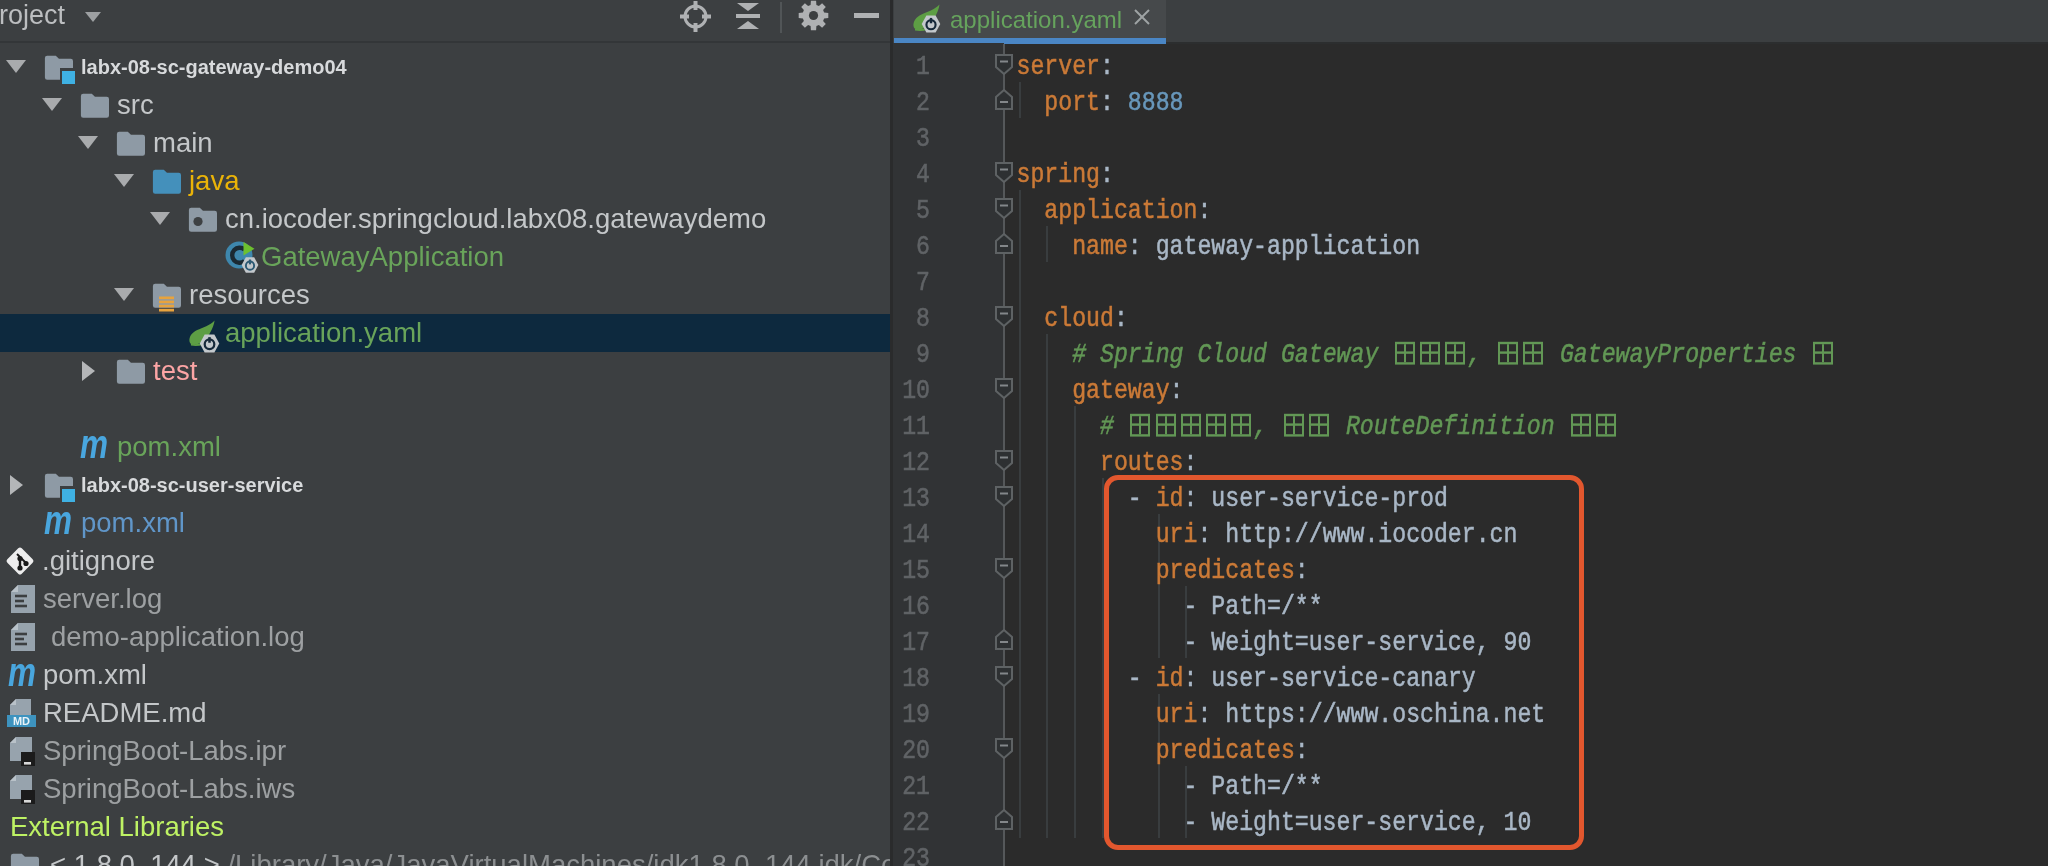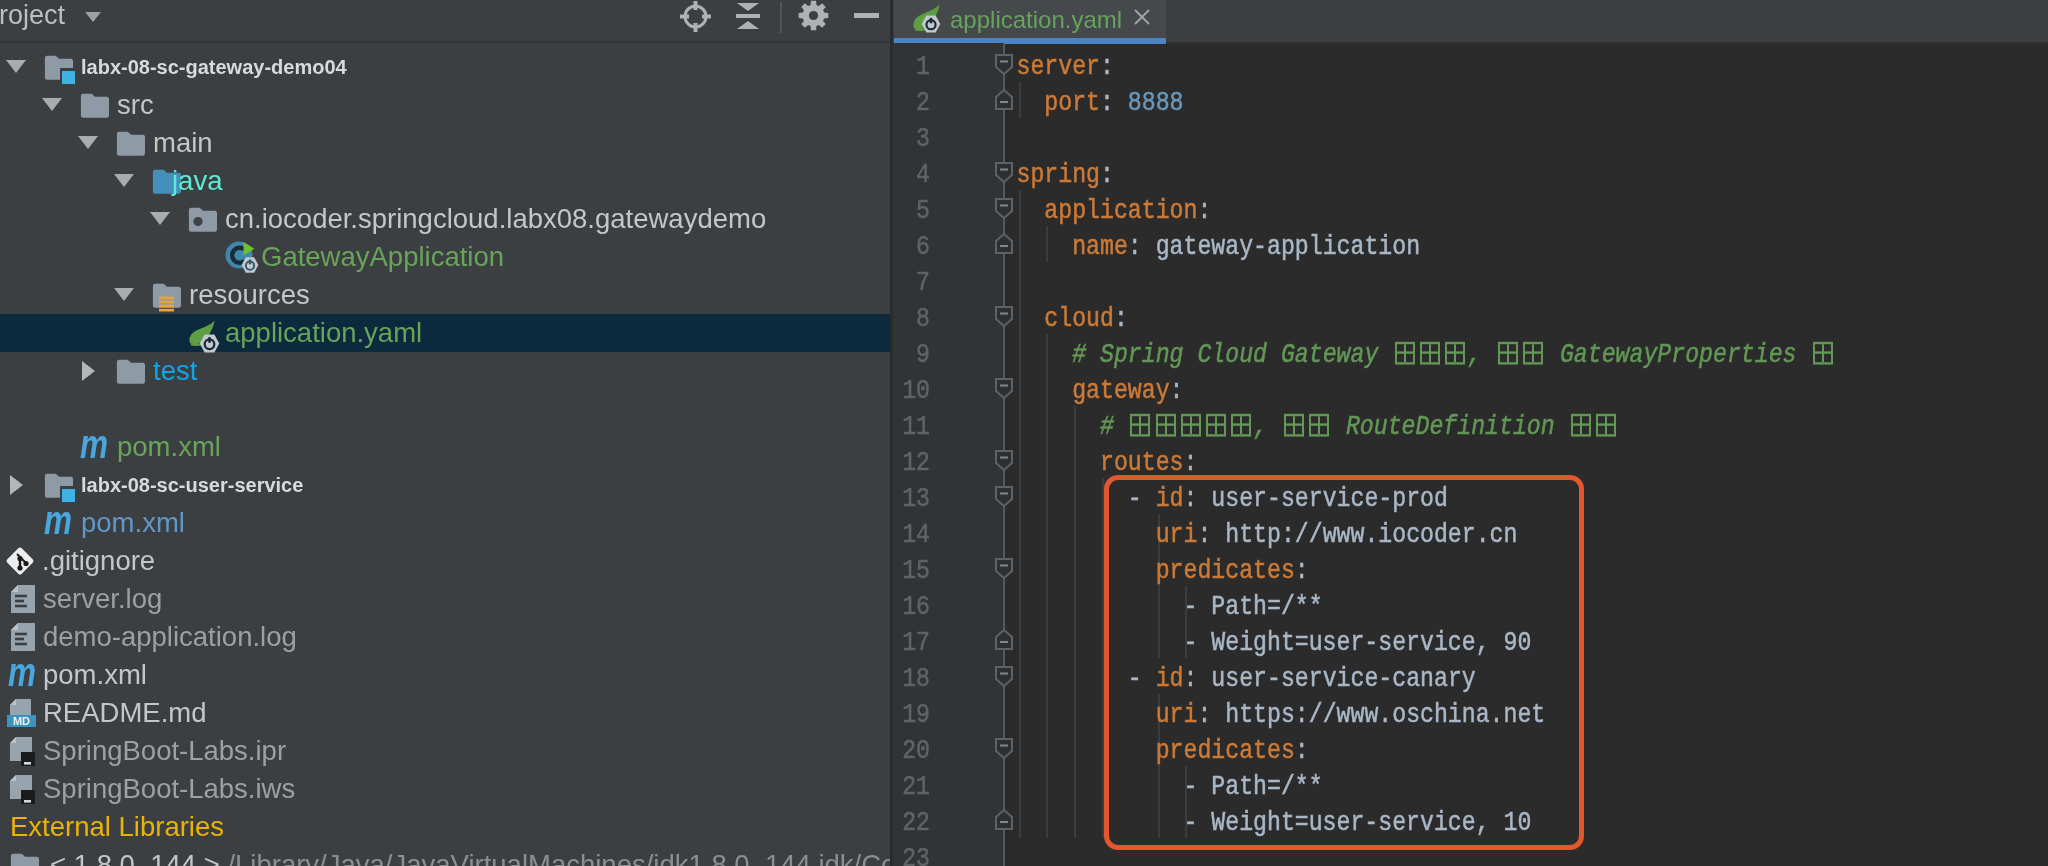"java" div.rtxt { color: #5eead4 -> #eab308; left: 172px -> 189px }
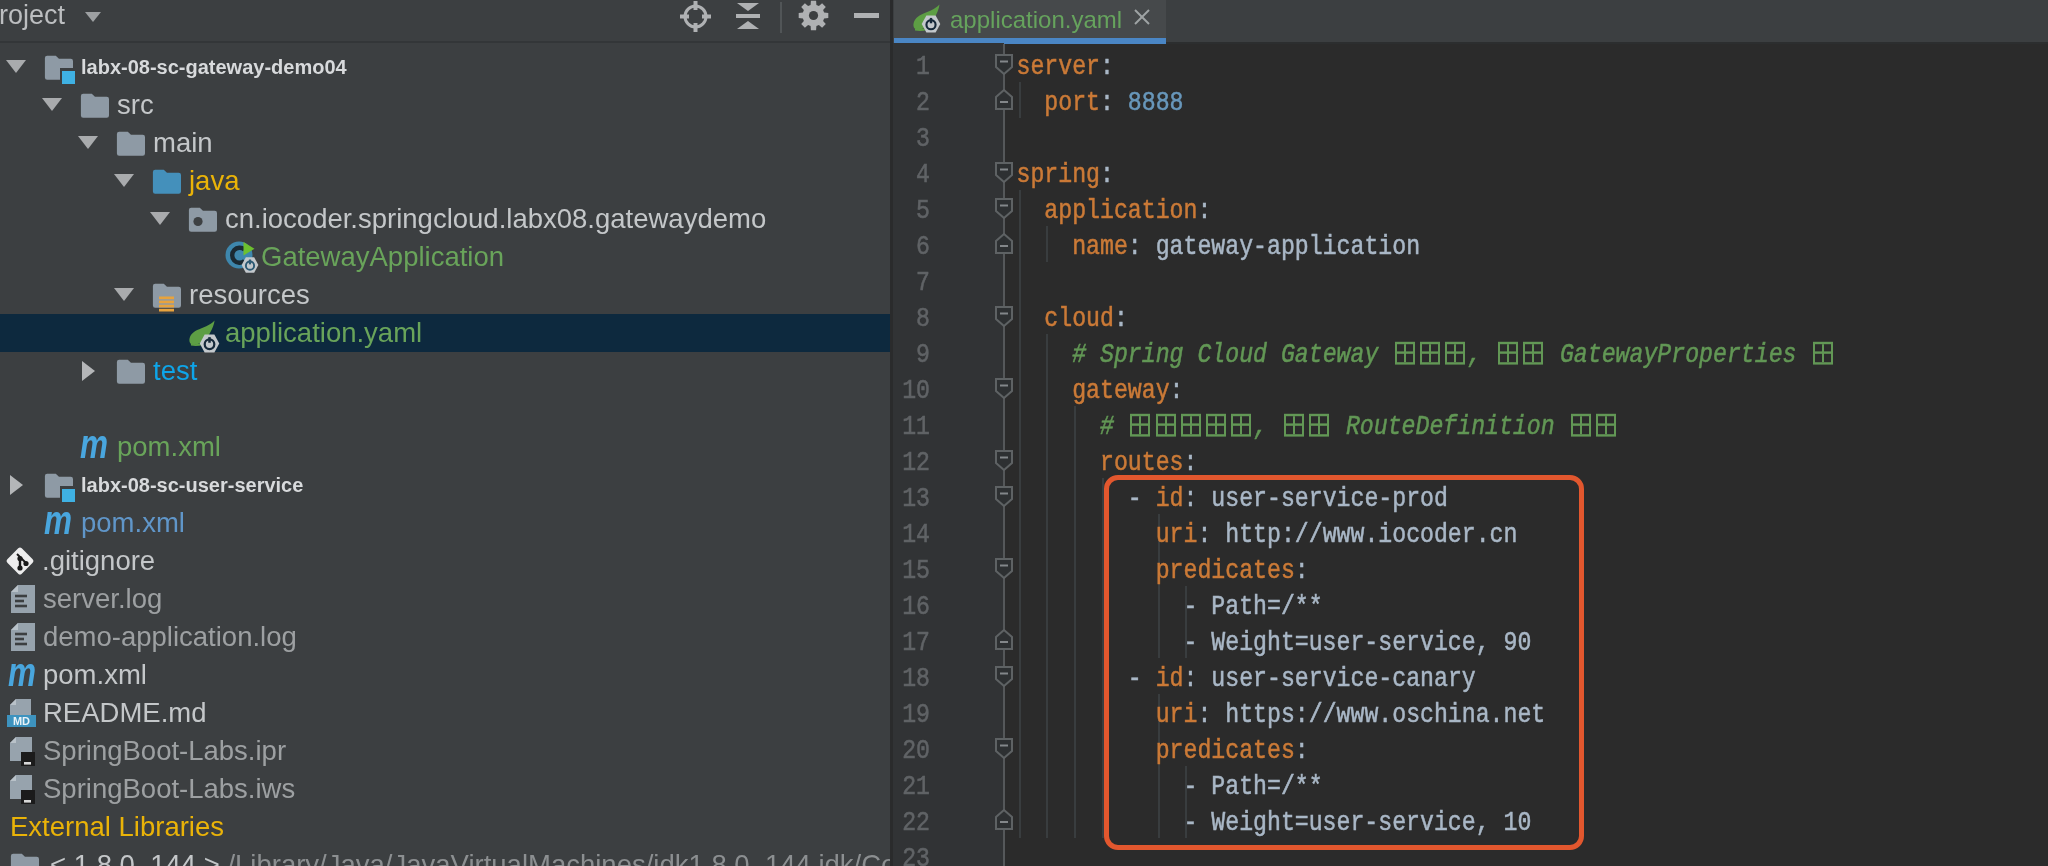"test" div.rtxt { color: #0ea5e9 -> #fca5a5 }
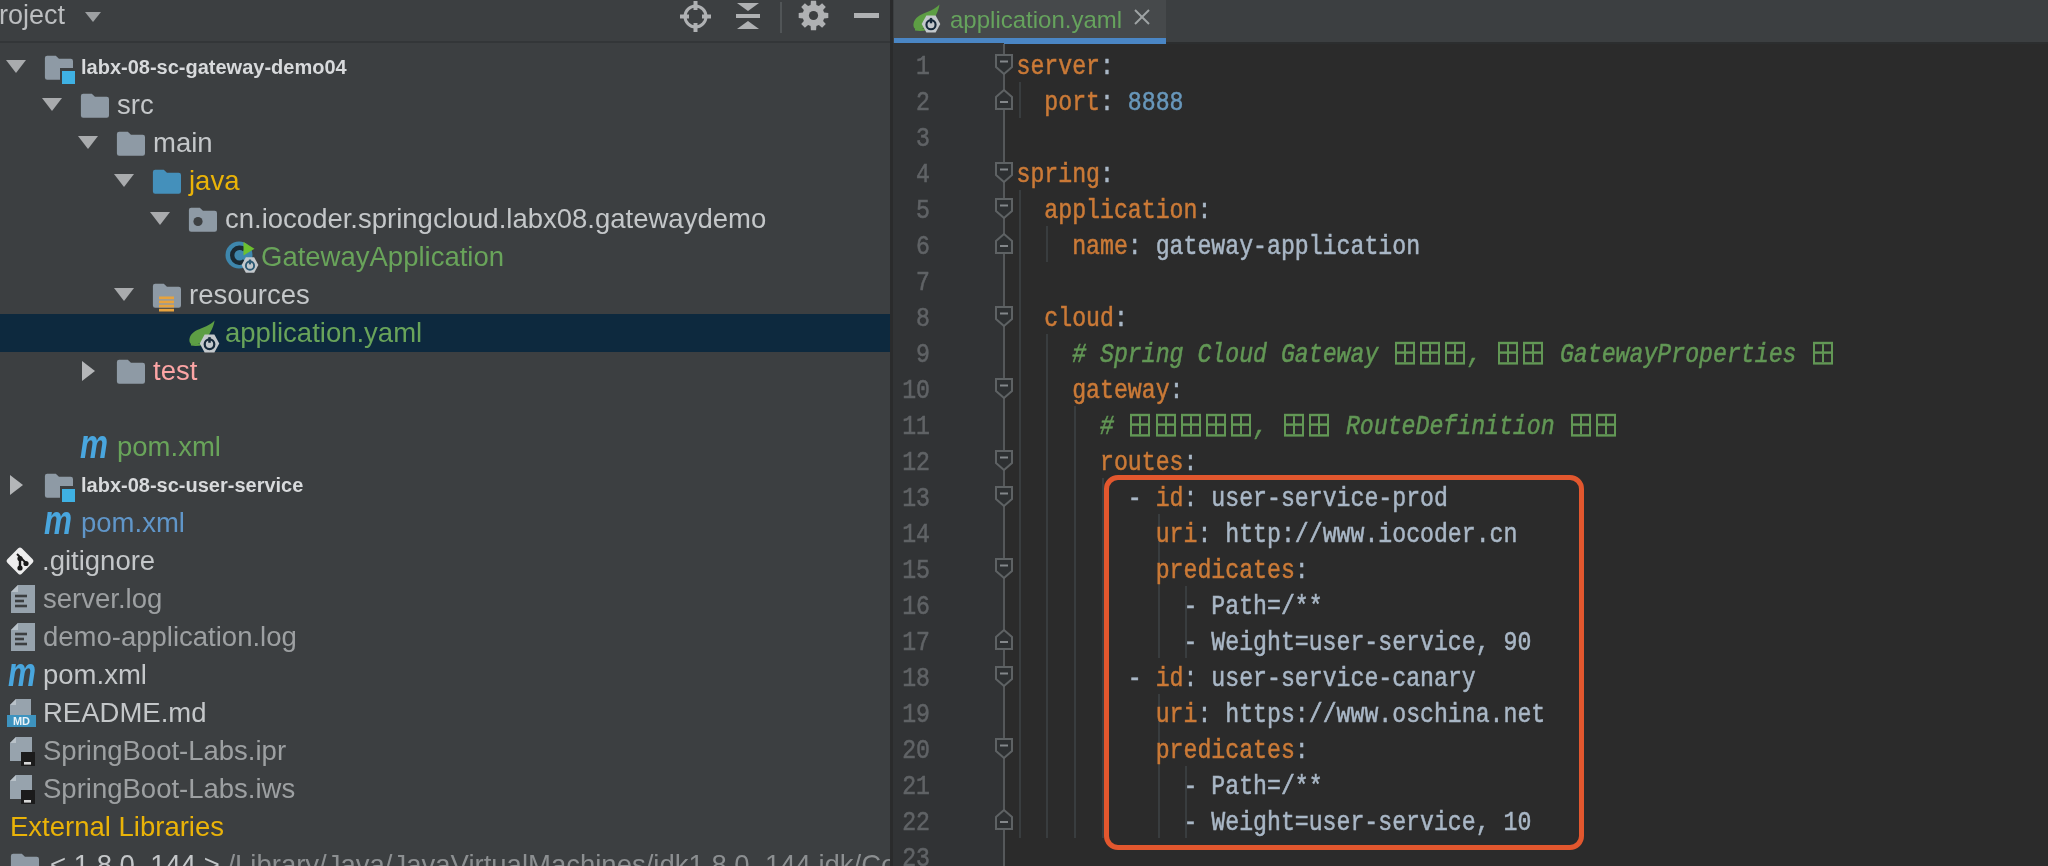"demo-application.log" div.rtxt { left: 43px -> 51px }
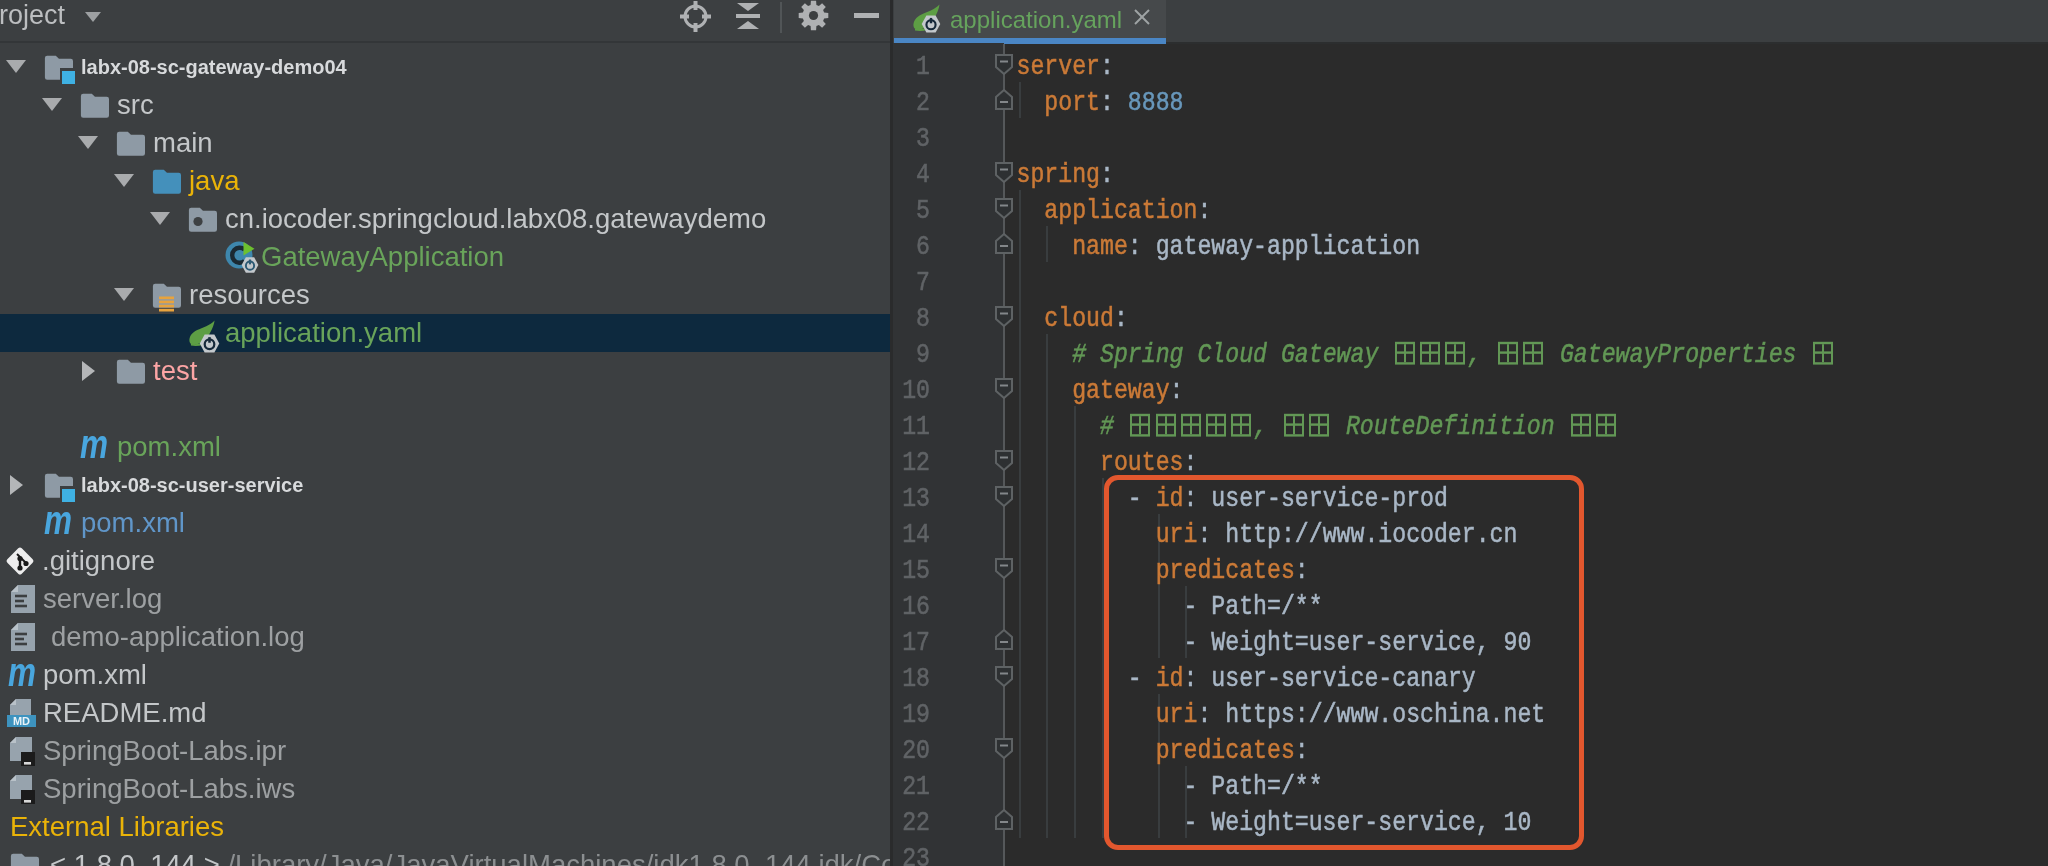"External Libraries" div.rtxt { color: #eab308 -> #bef264 }
